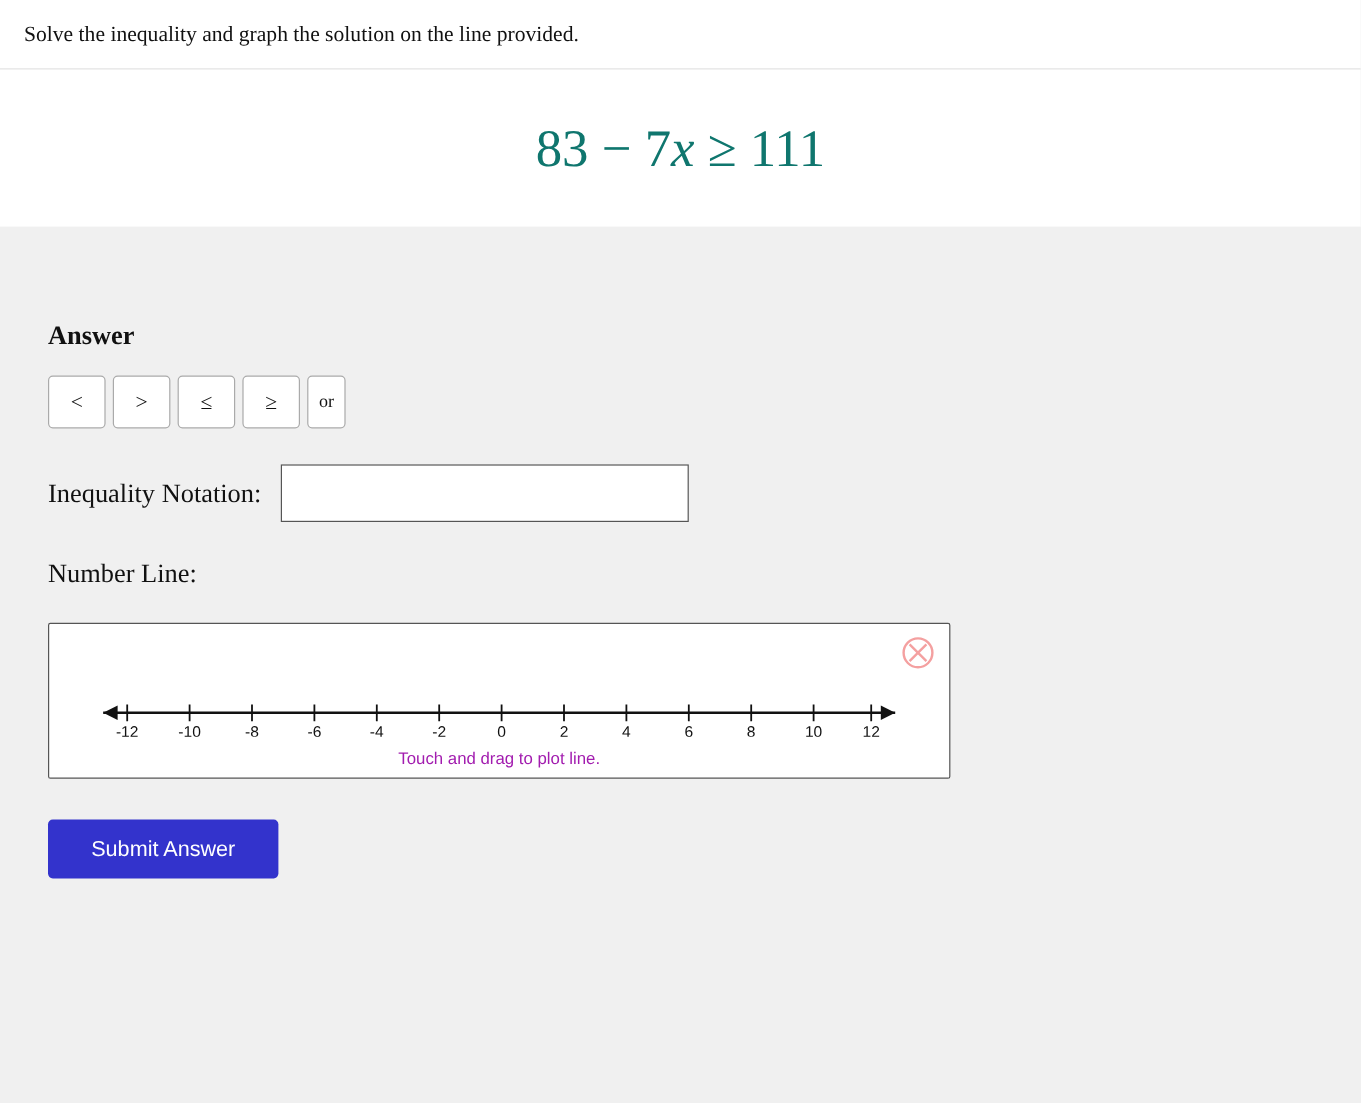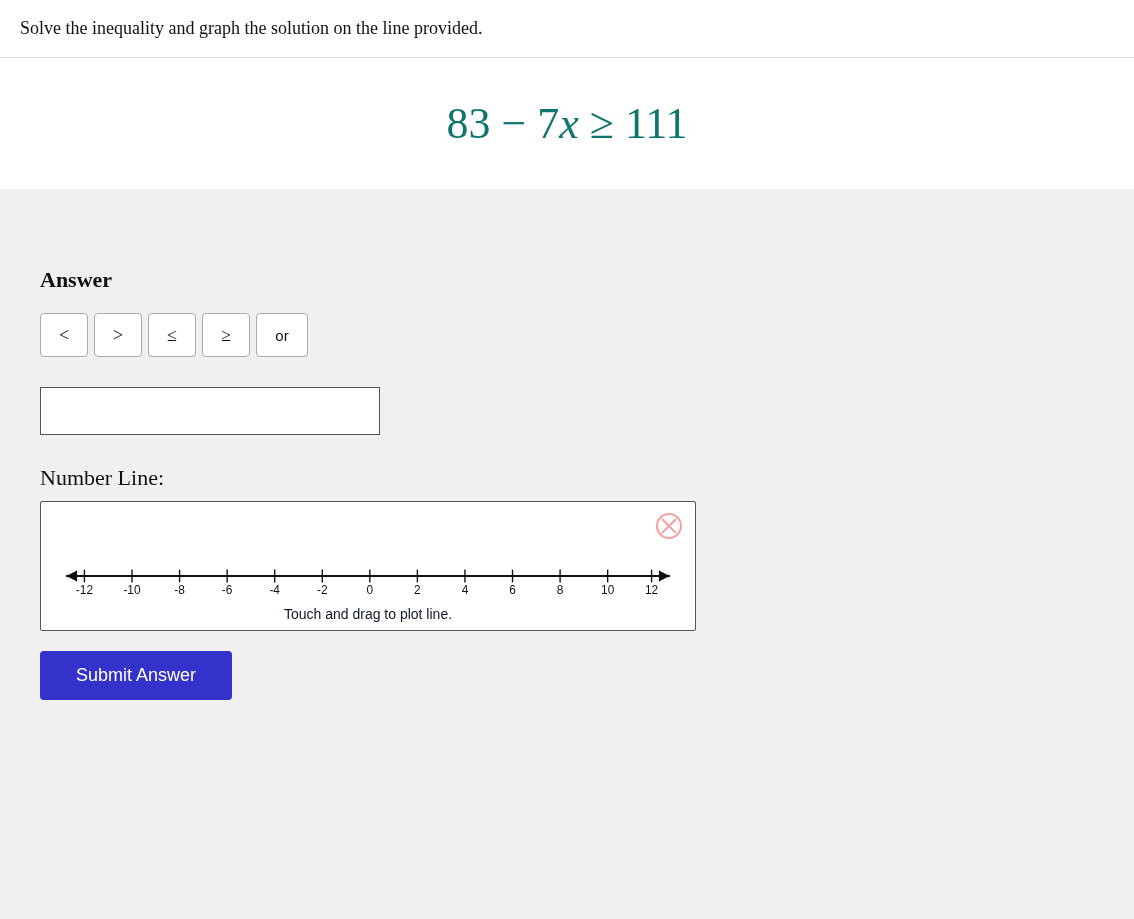"or" .sym-btn.or-btn { font-family: Liberation Sans, sans-serif -> Liberation Serif, serif; width: 52px -> 32px }
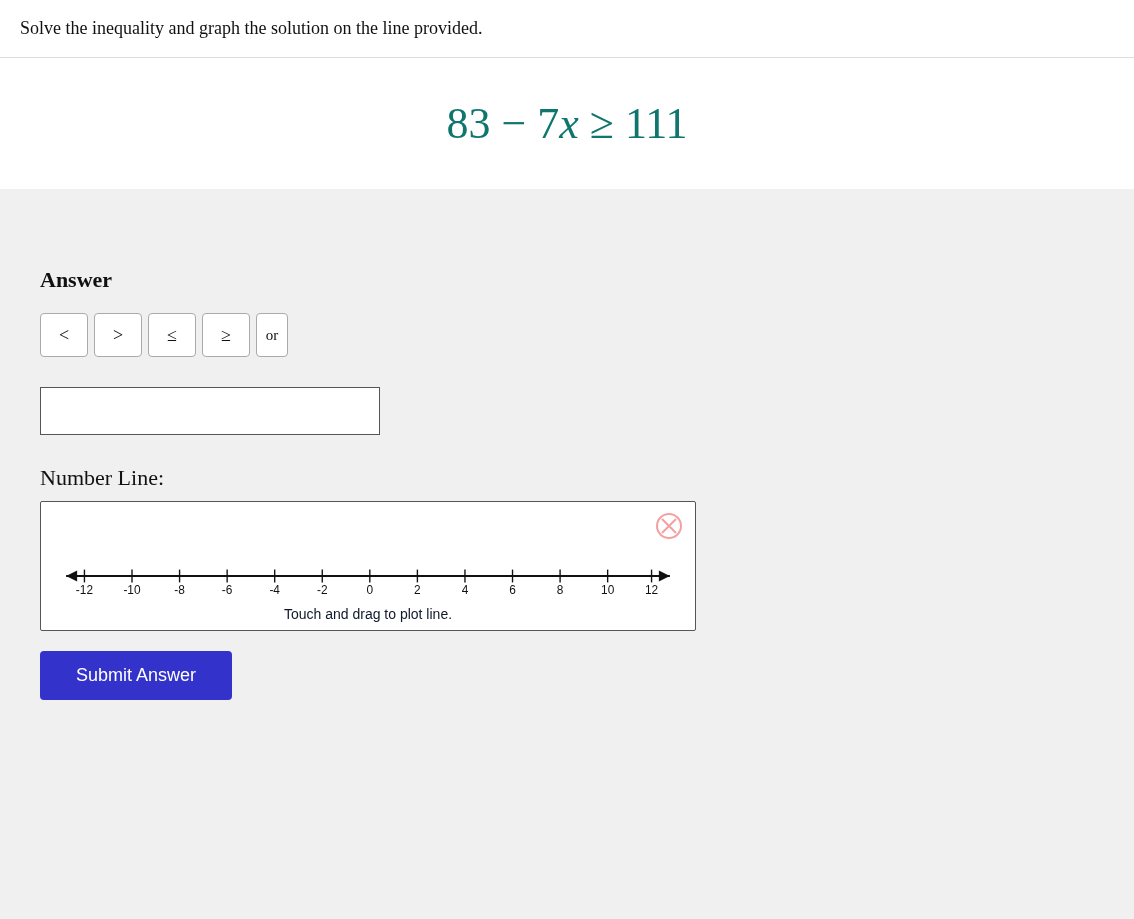"Inequality Notation:" span.notation-label { html: none -> <span>Inequality Notation:</span> }
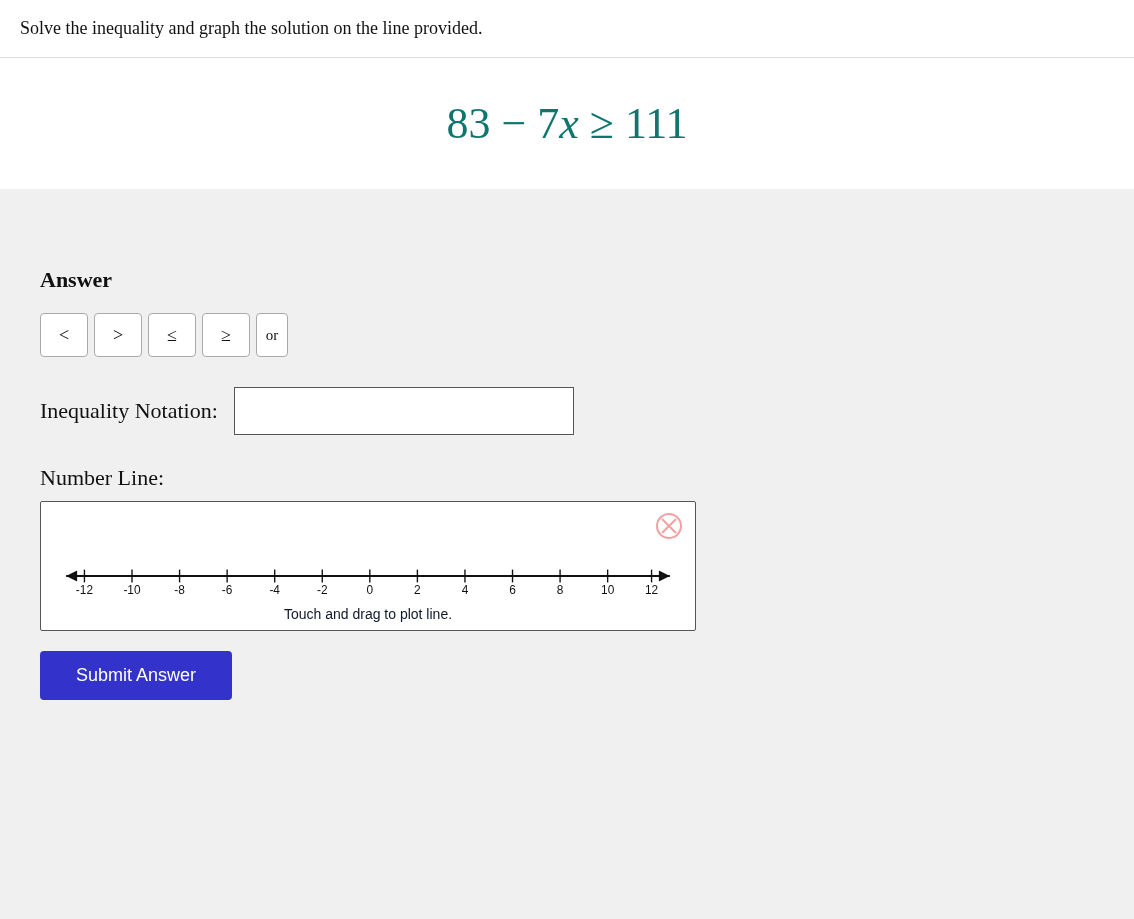"Number Line:" .number-line-label { margin-bottom: 10px -> 28px }
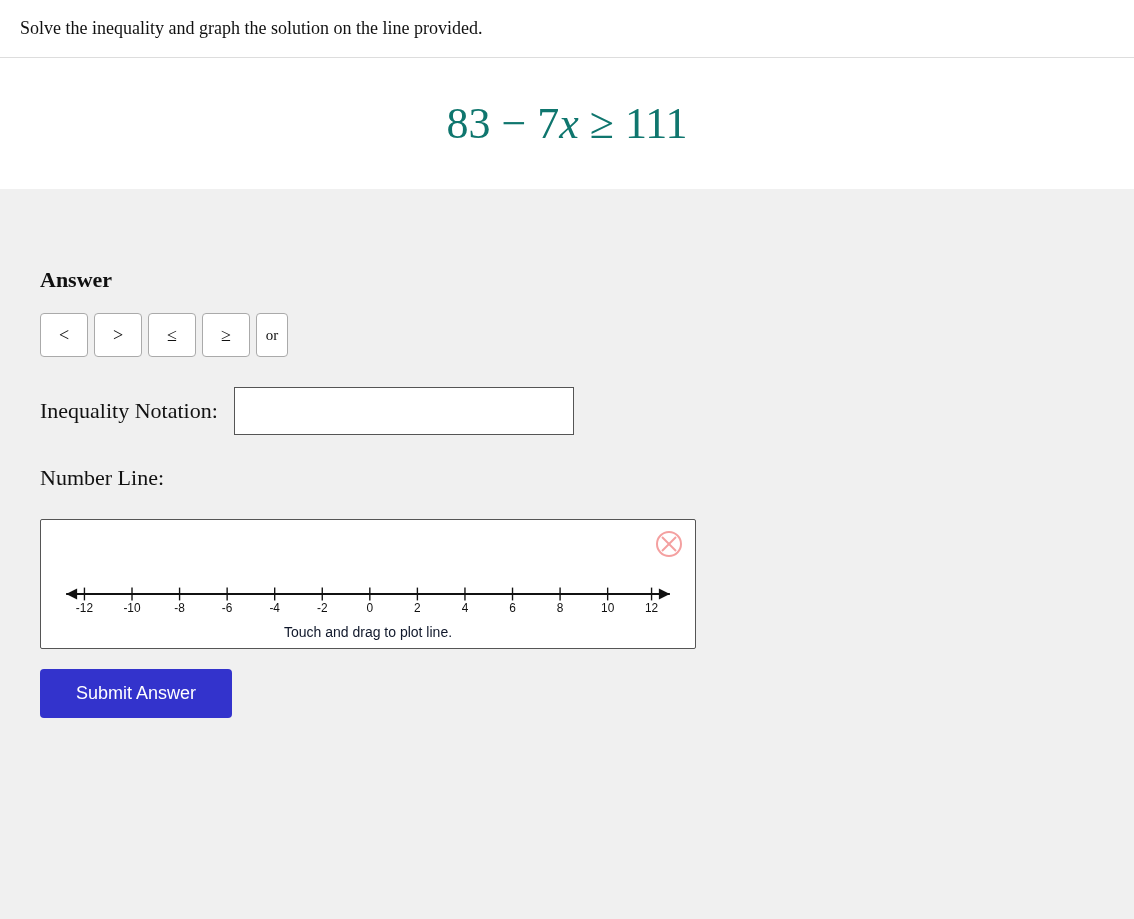"-12" .number-line-container { margin-bottom: 20px -> 34px; width: 656px -> 752px }
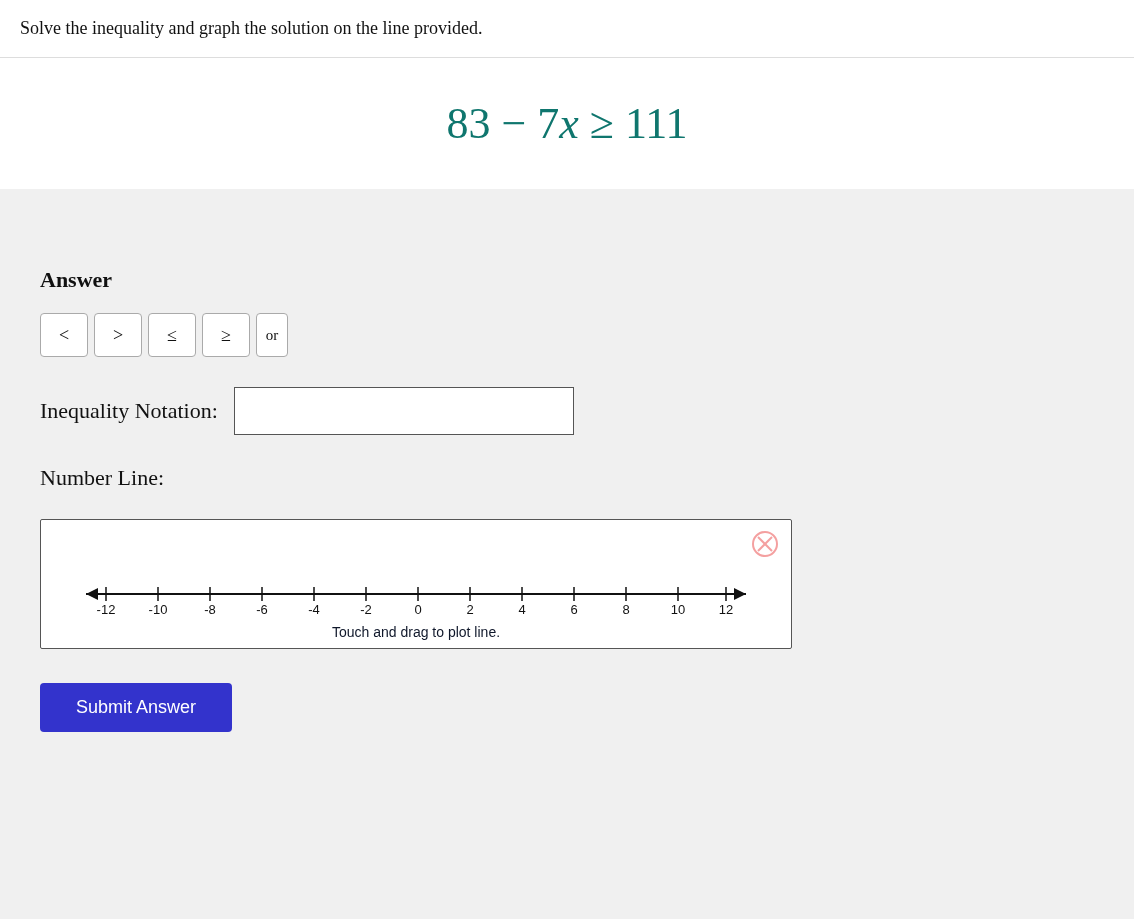"Touch and drag to plot" .drag-hint { color: #0f172a -> #a21caf }
